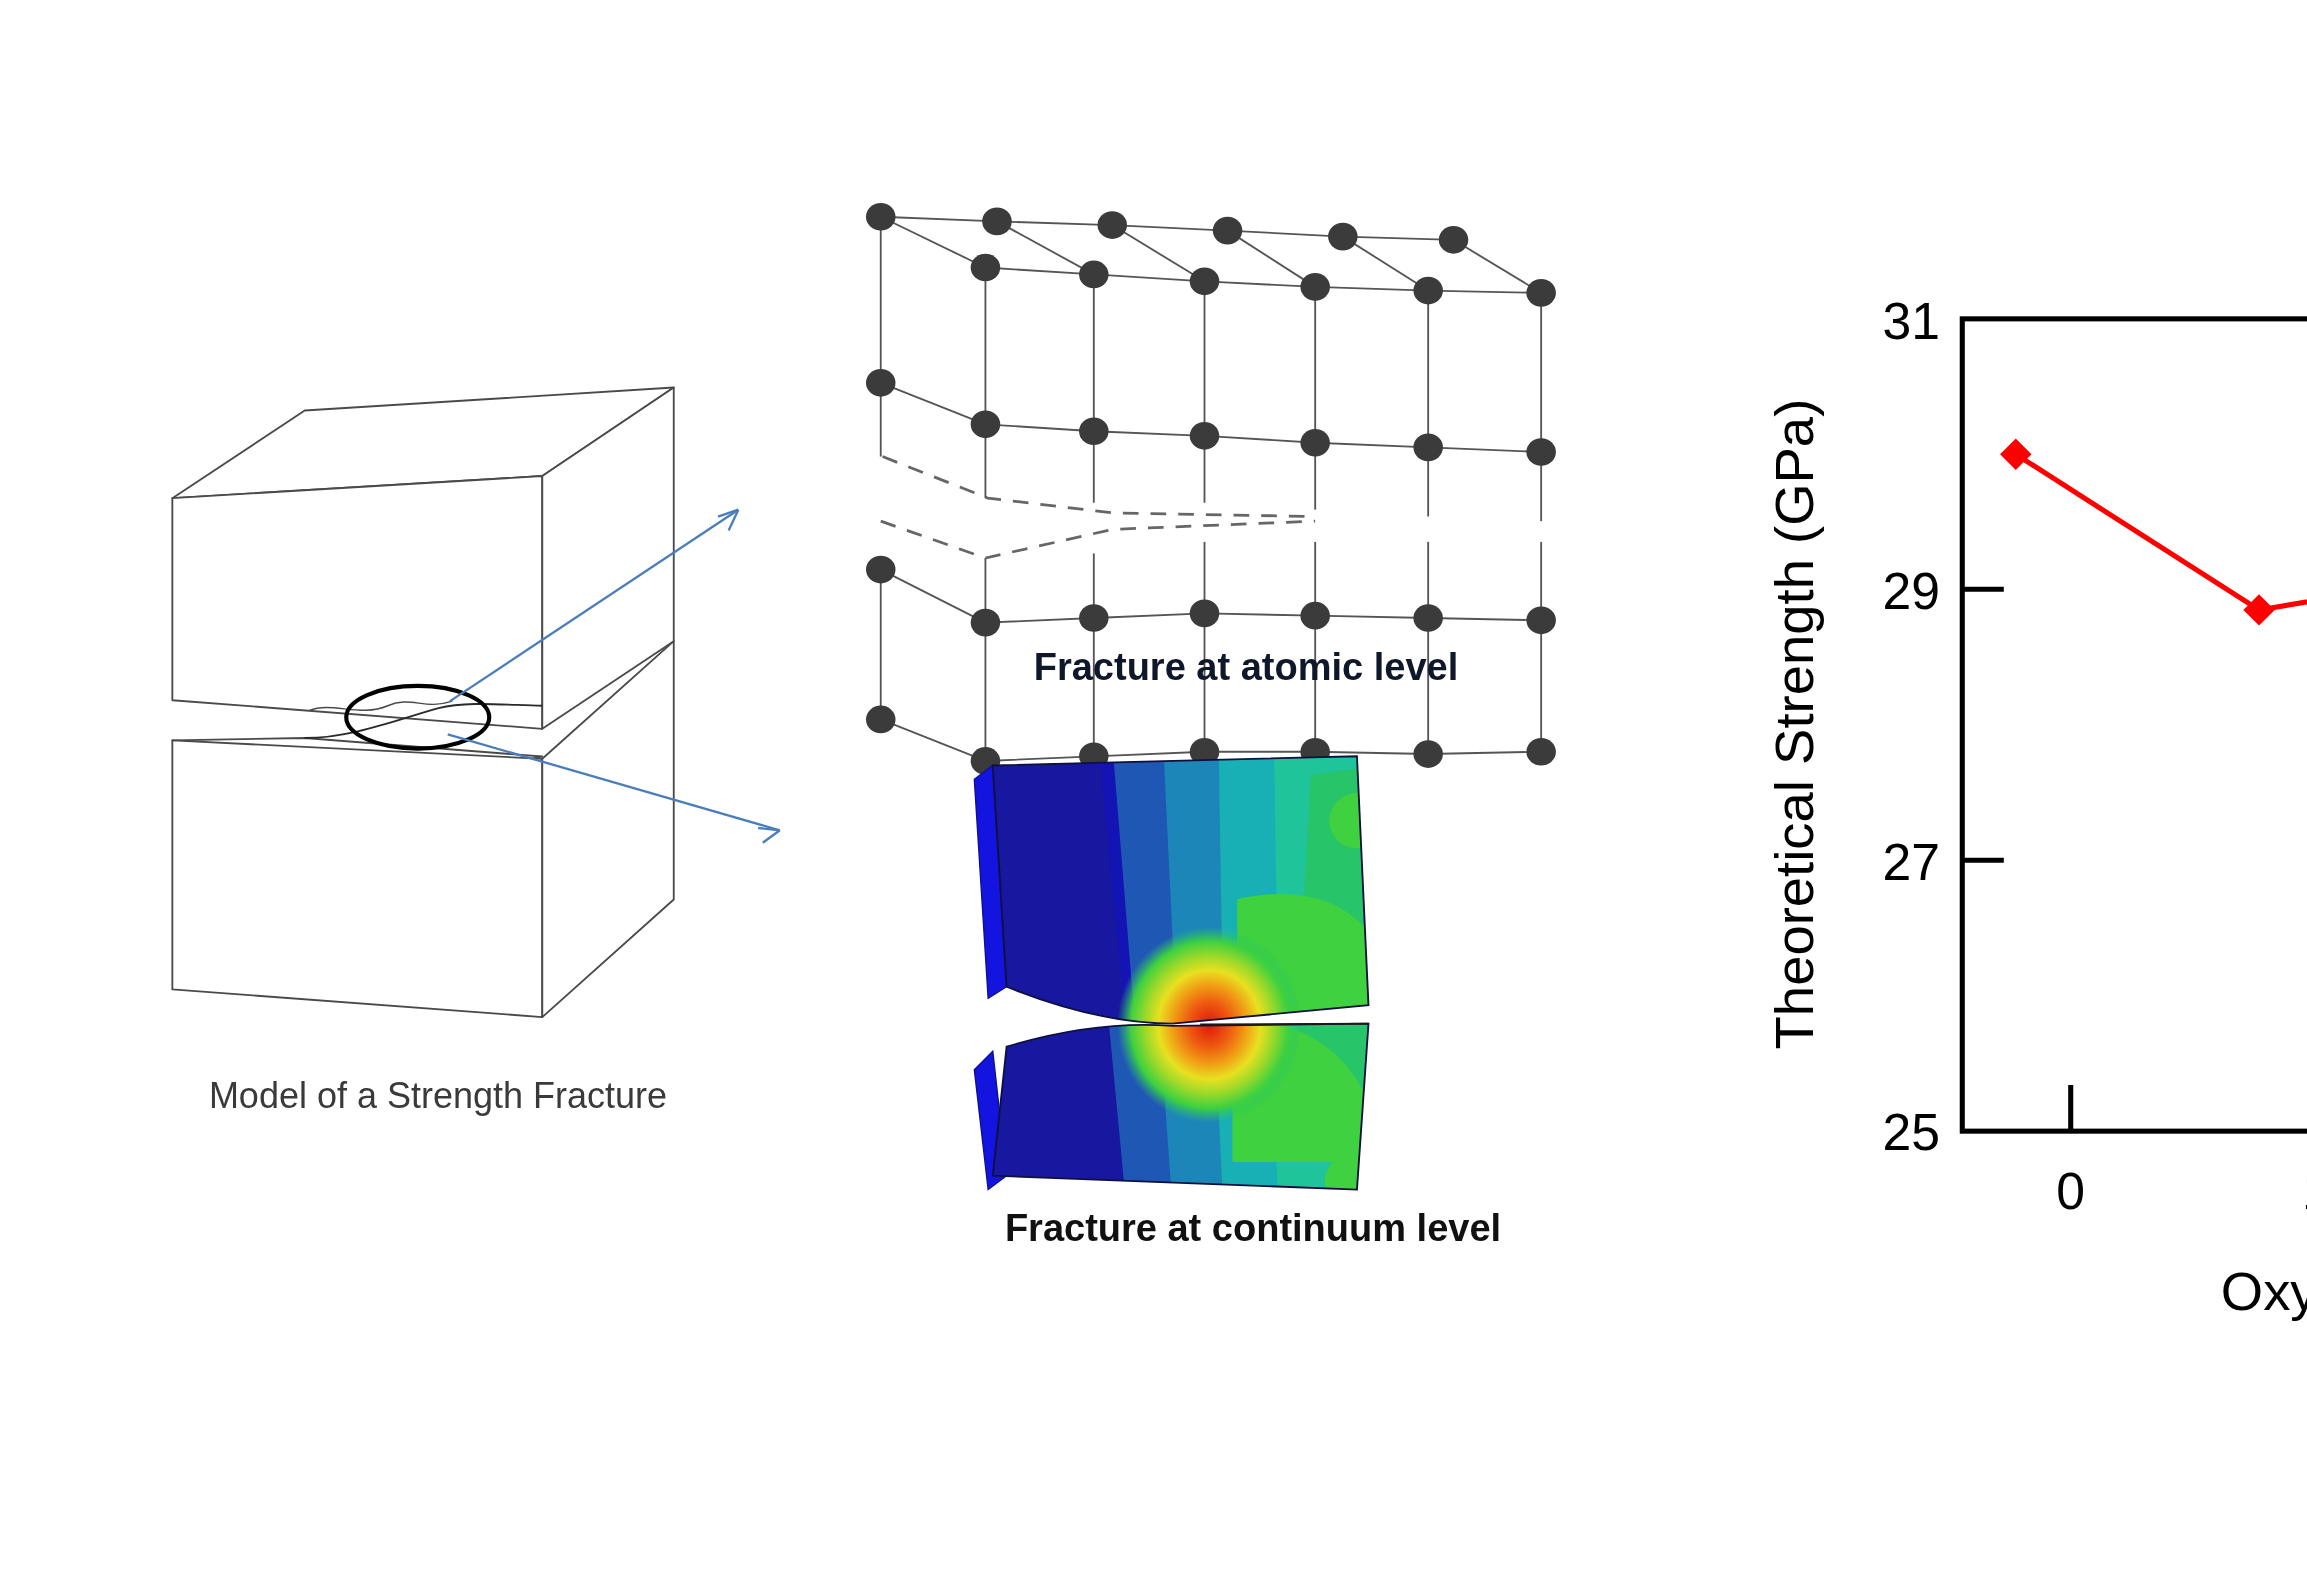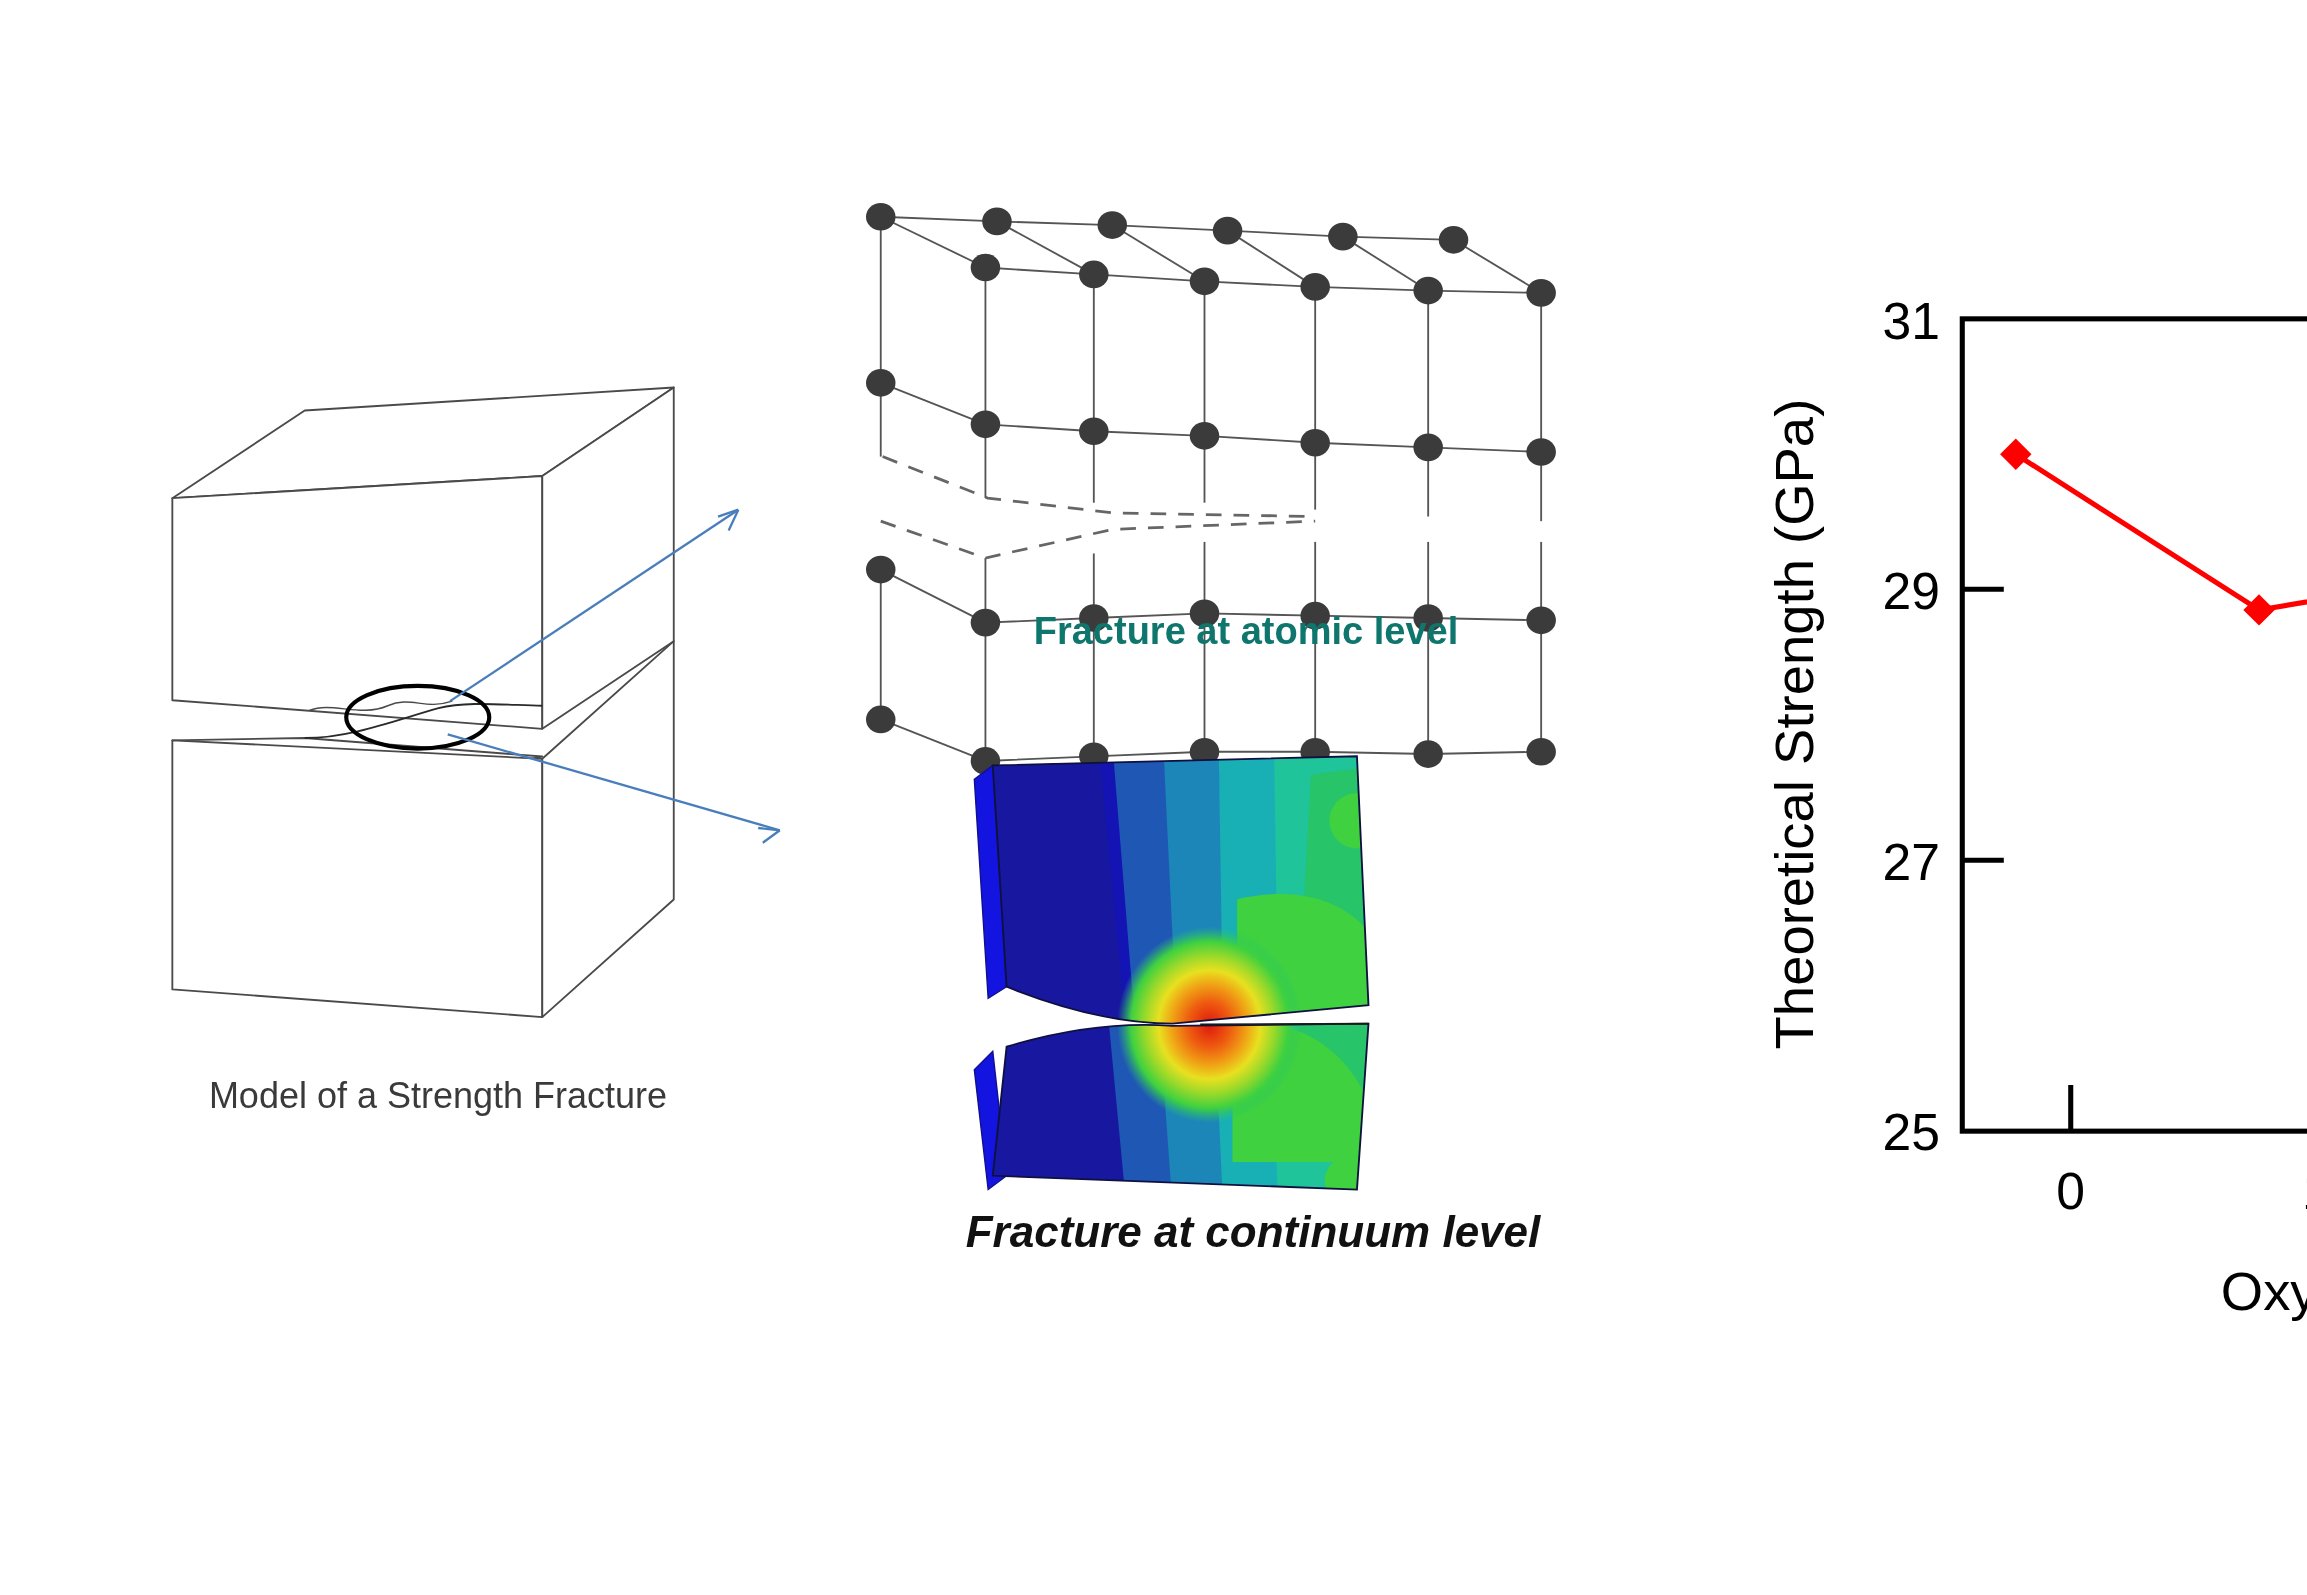"Fracture at atomic level" .cap-mid-1 { color: #0f766e -> #0f172a; top: 610px -> 646px }
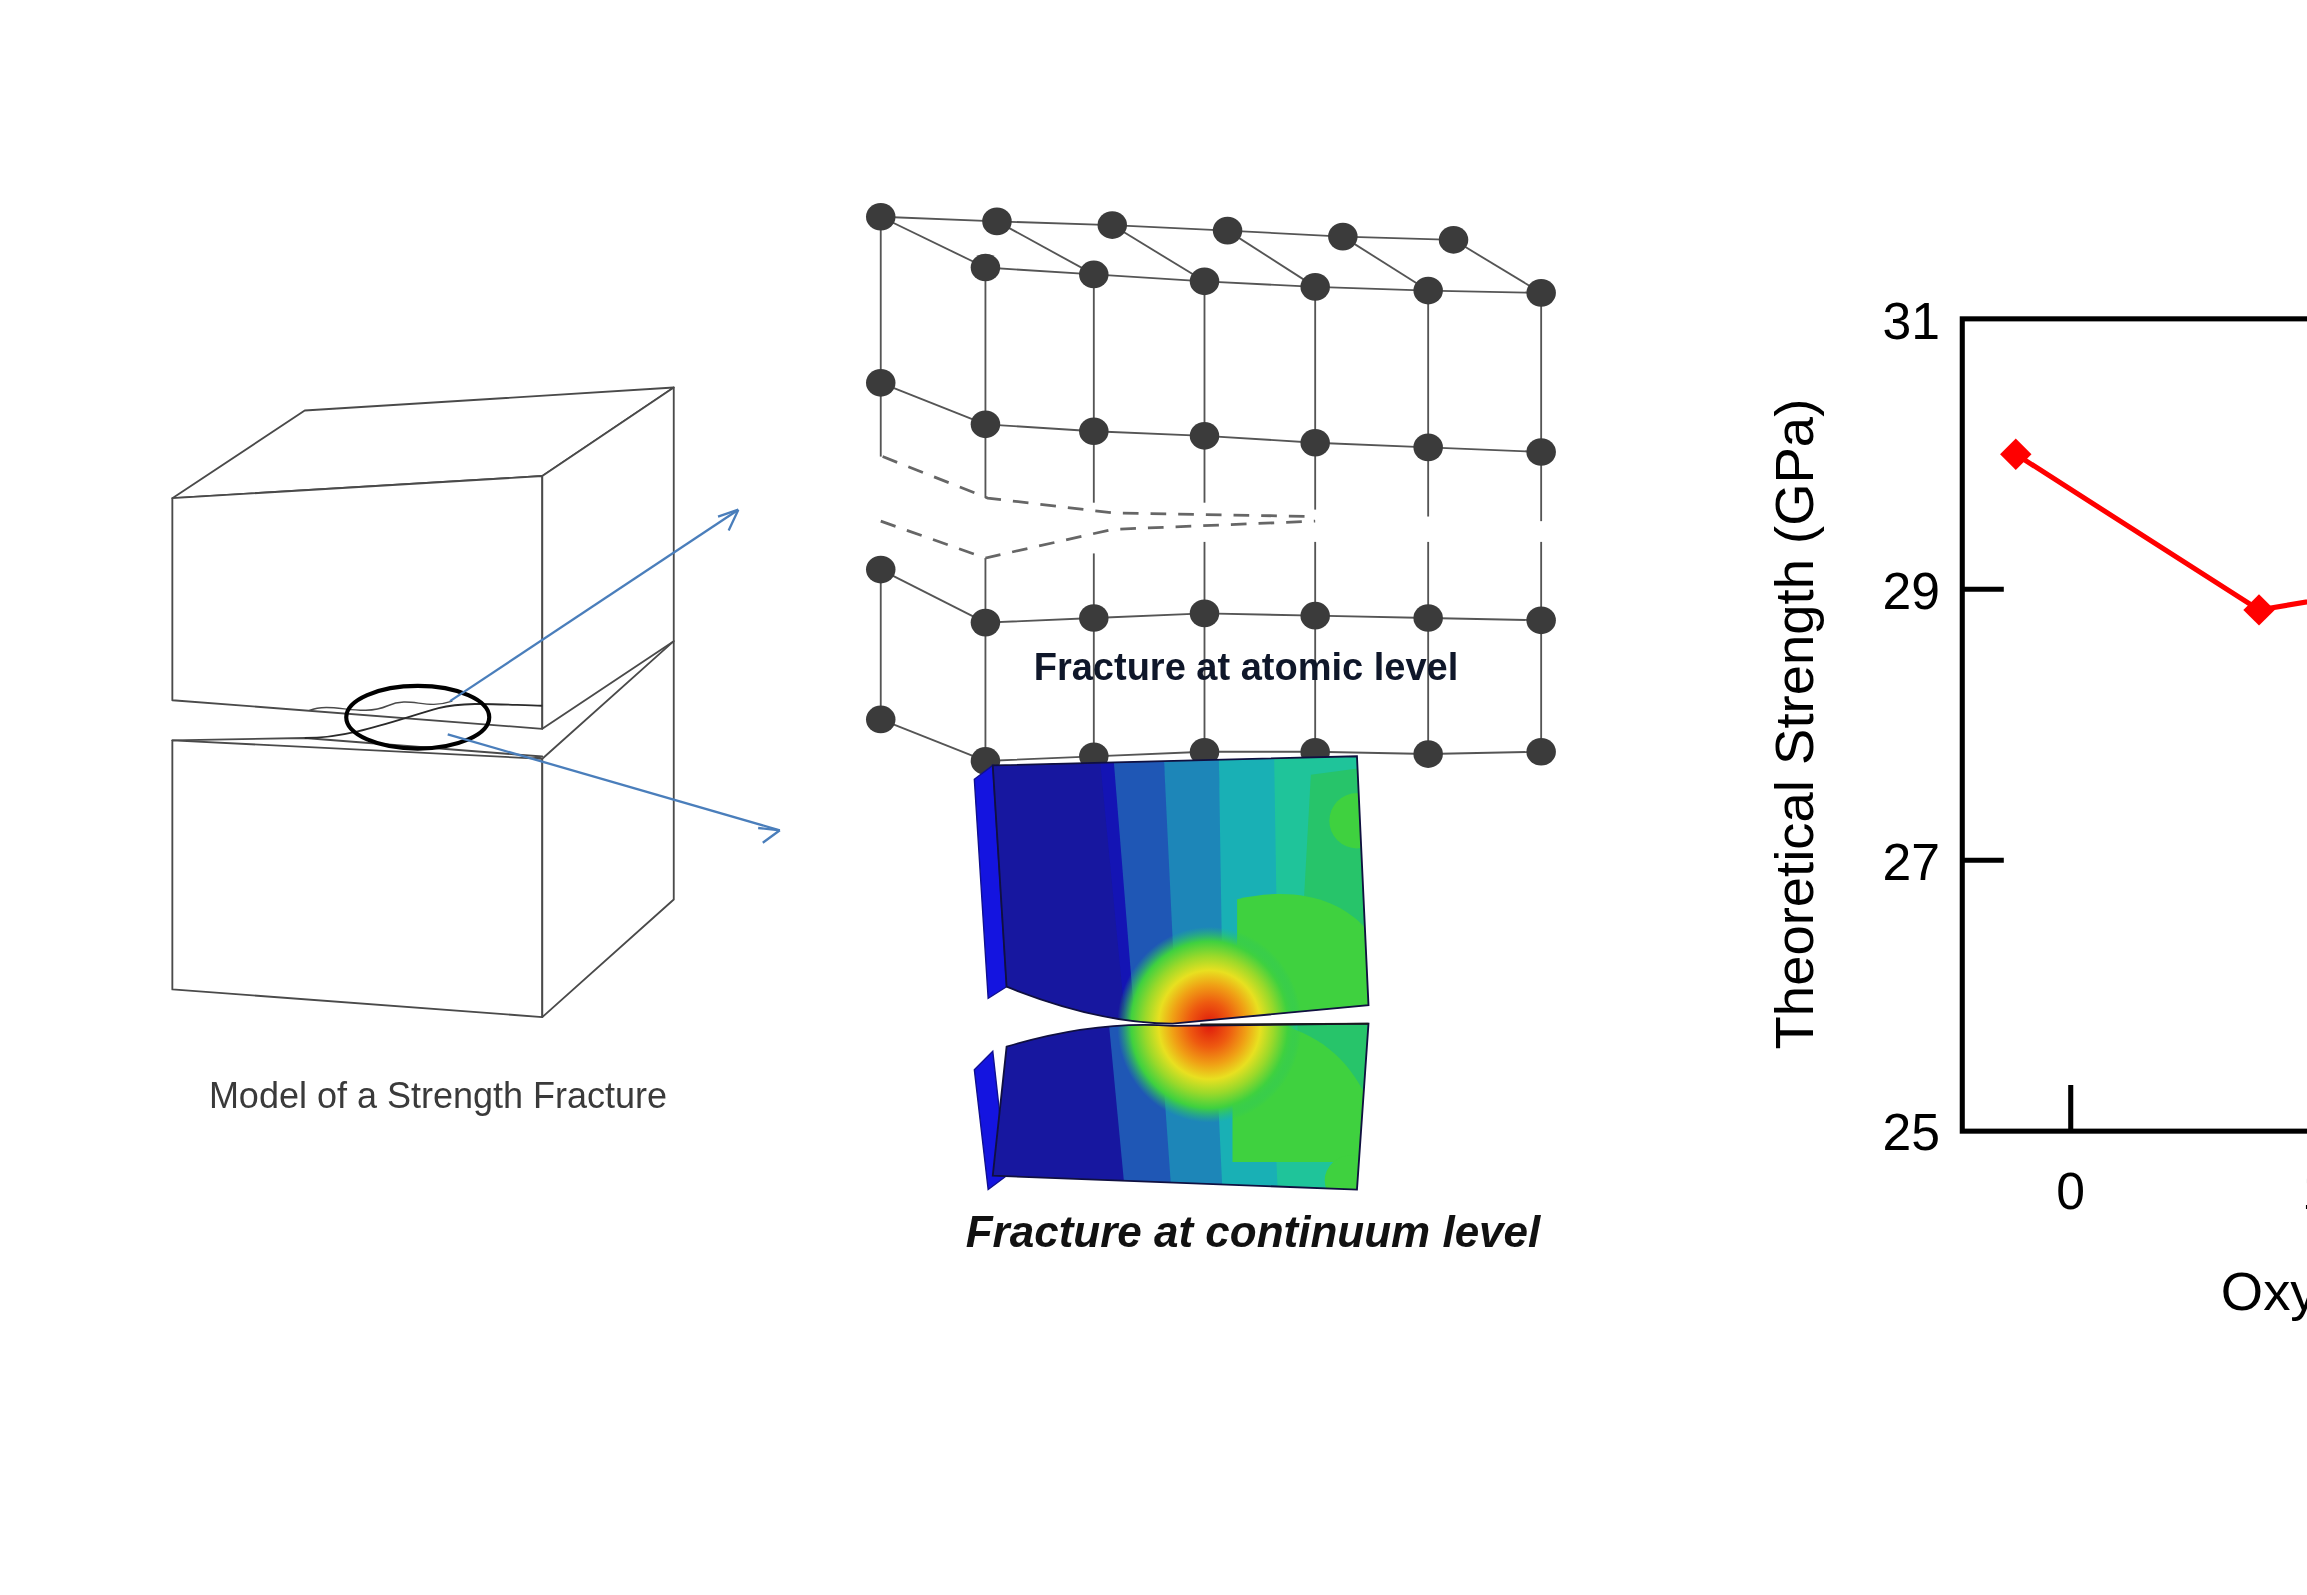"Fracture at continuum level" .cap-mid-2 { font-size: 44px -> 38px; font-style: italic -> none }
